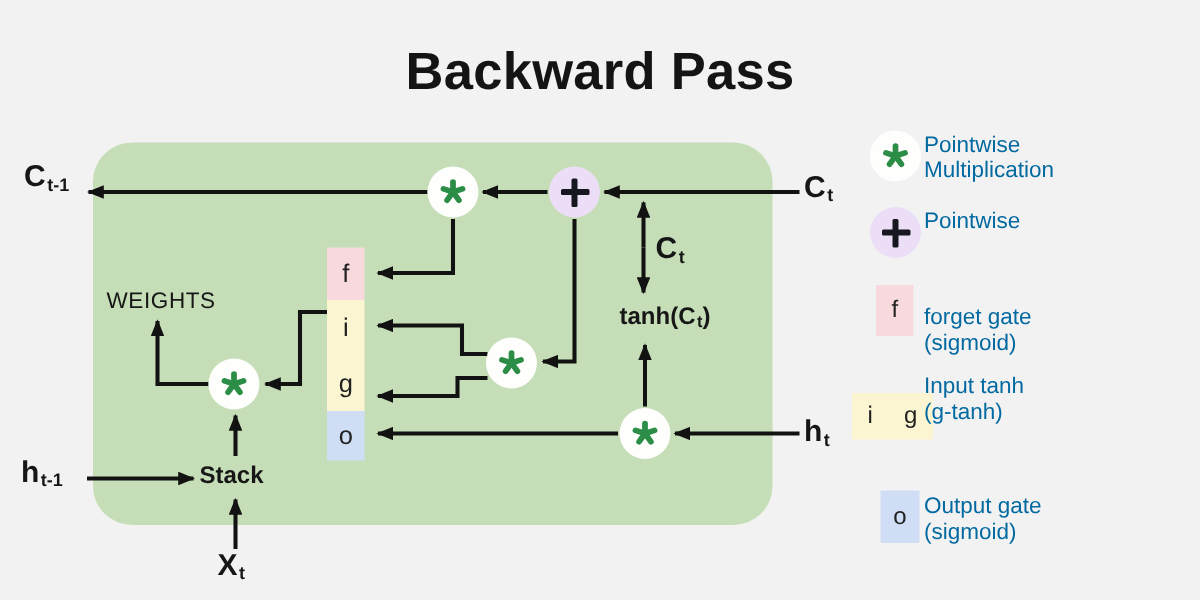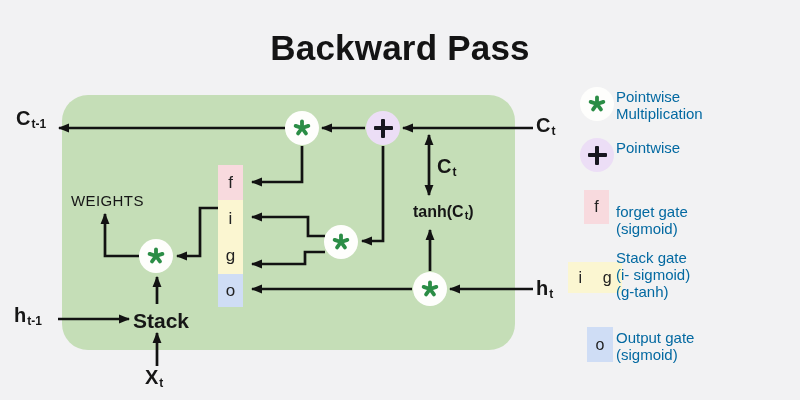"Stack gate" div { text: Stack gate -> Input tanh }
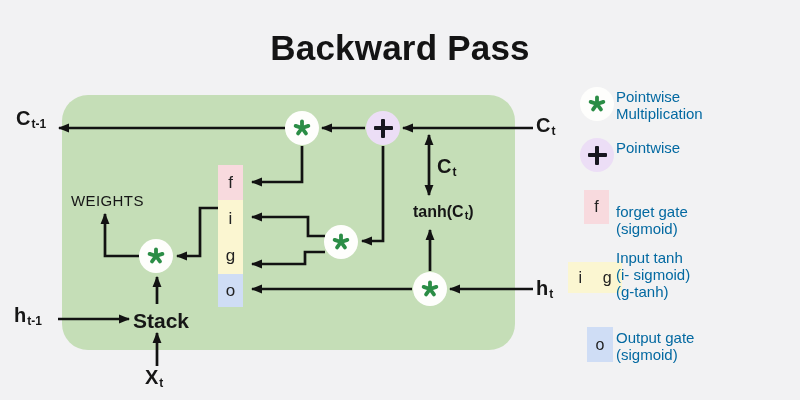"(i- sigmoid)" div { html: <div>(i- sigmoid)</div> -> none }
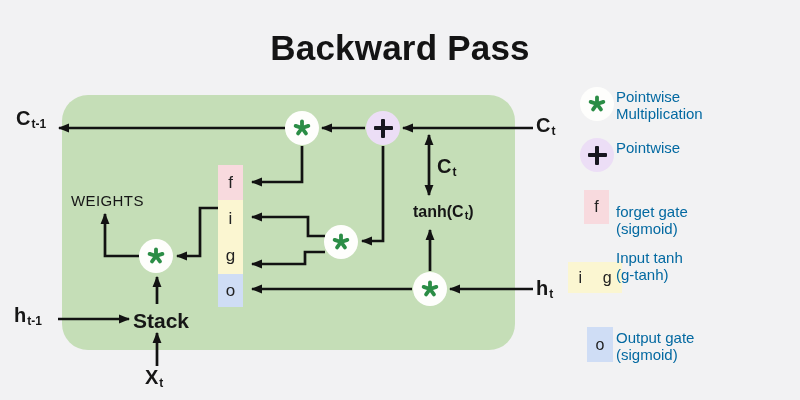"Stack" .stacklbl { font-size: 21px -> 16px }
